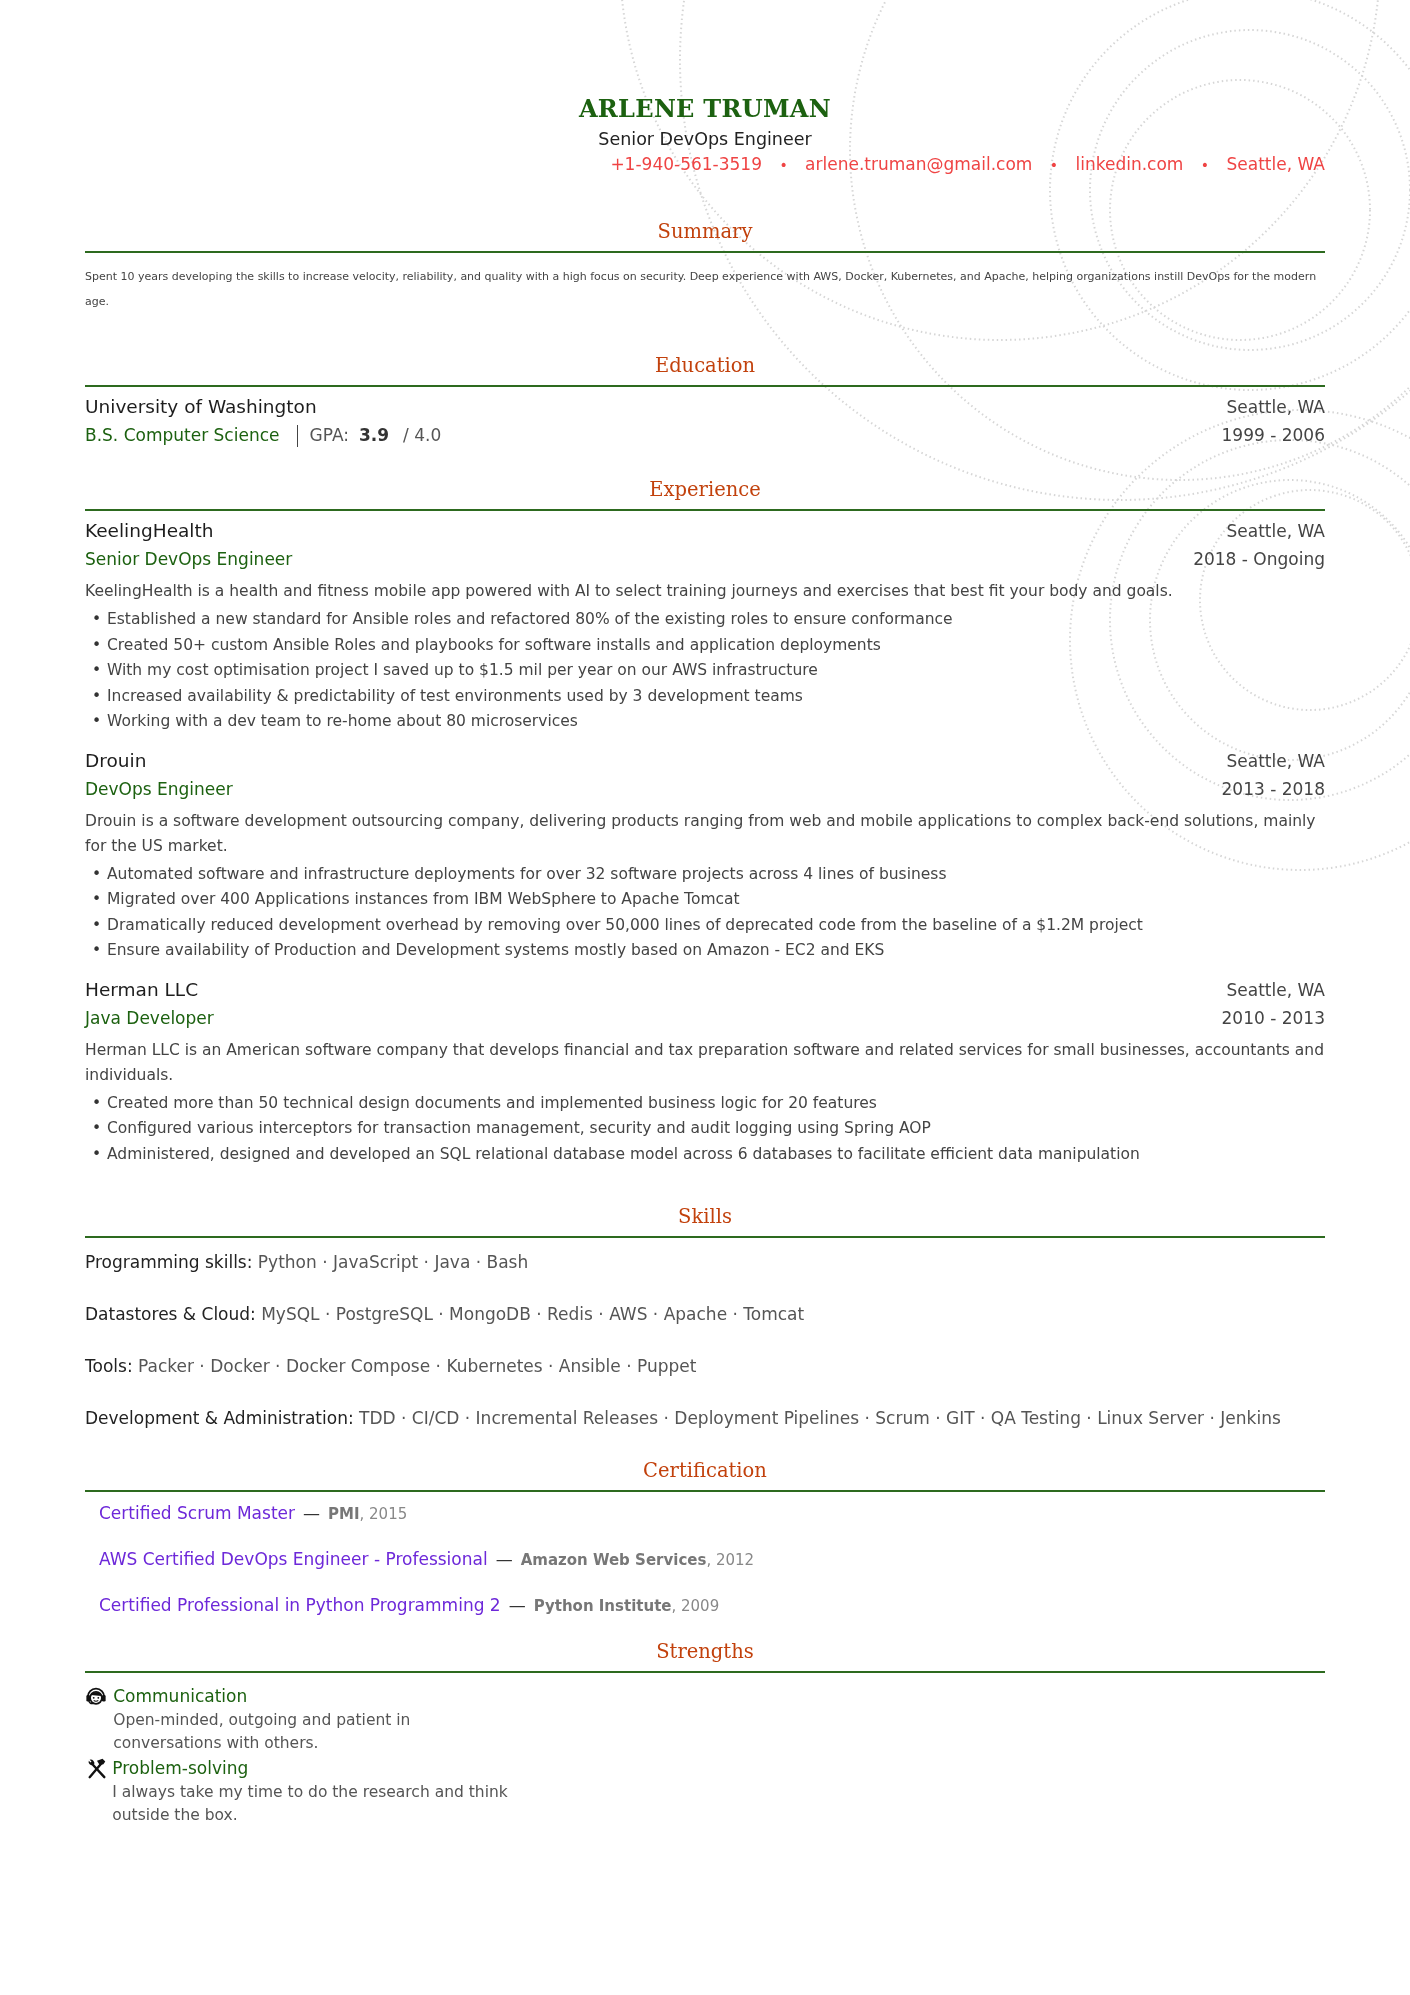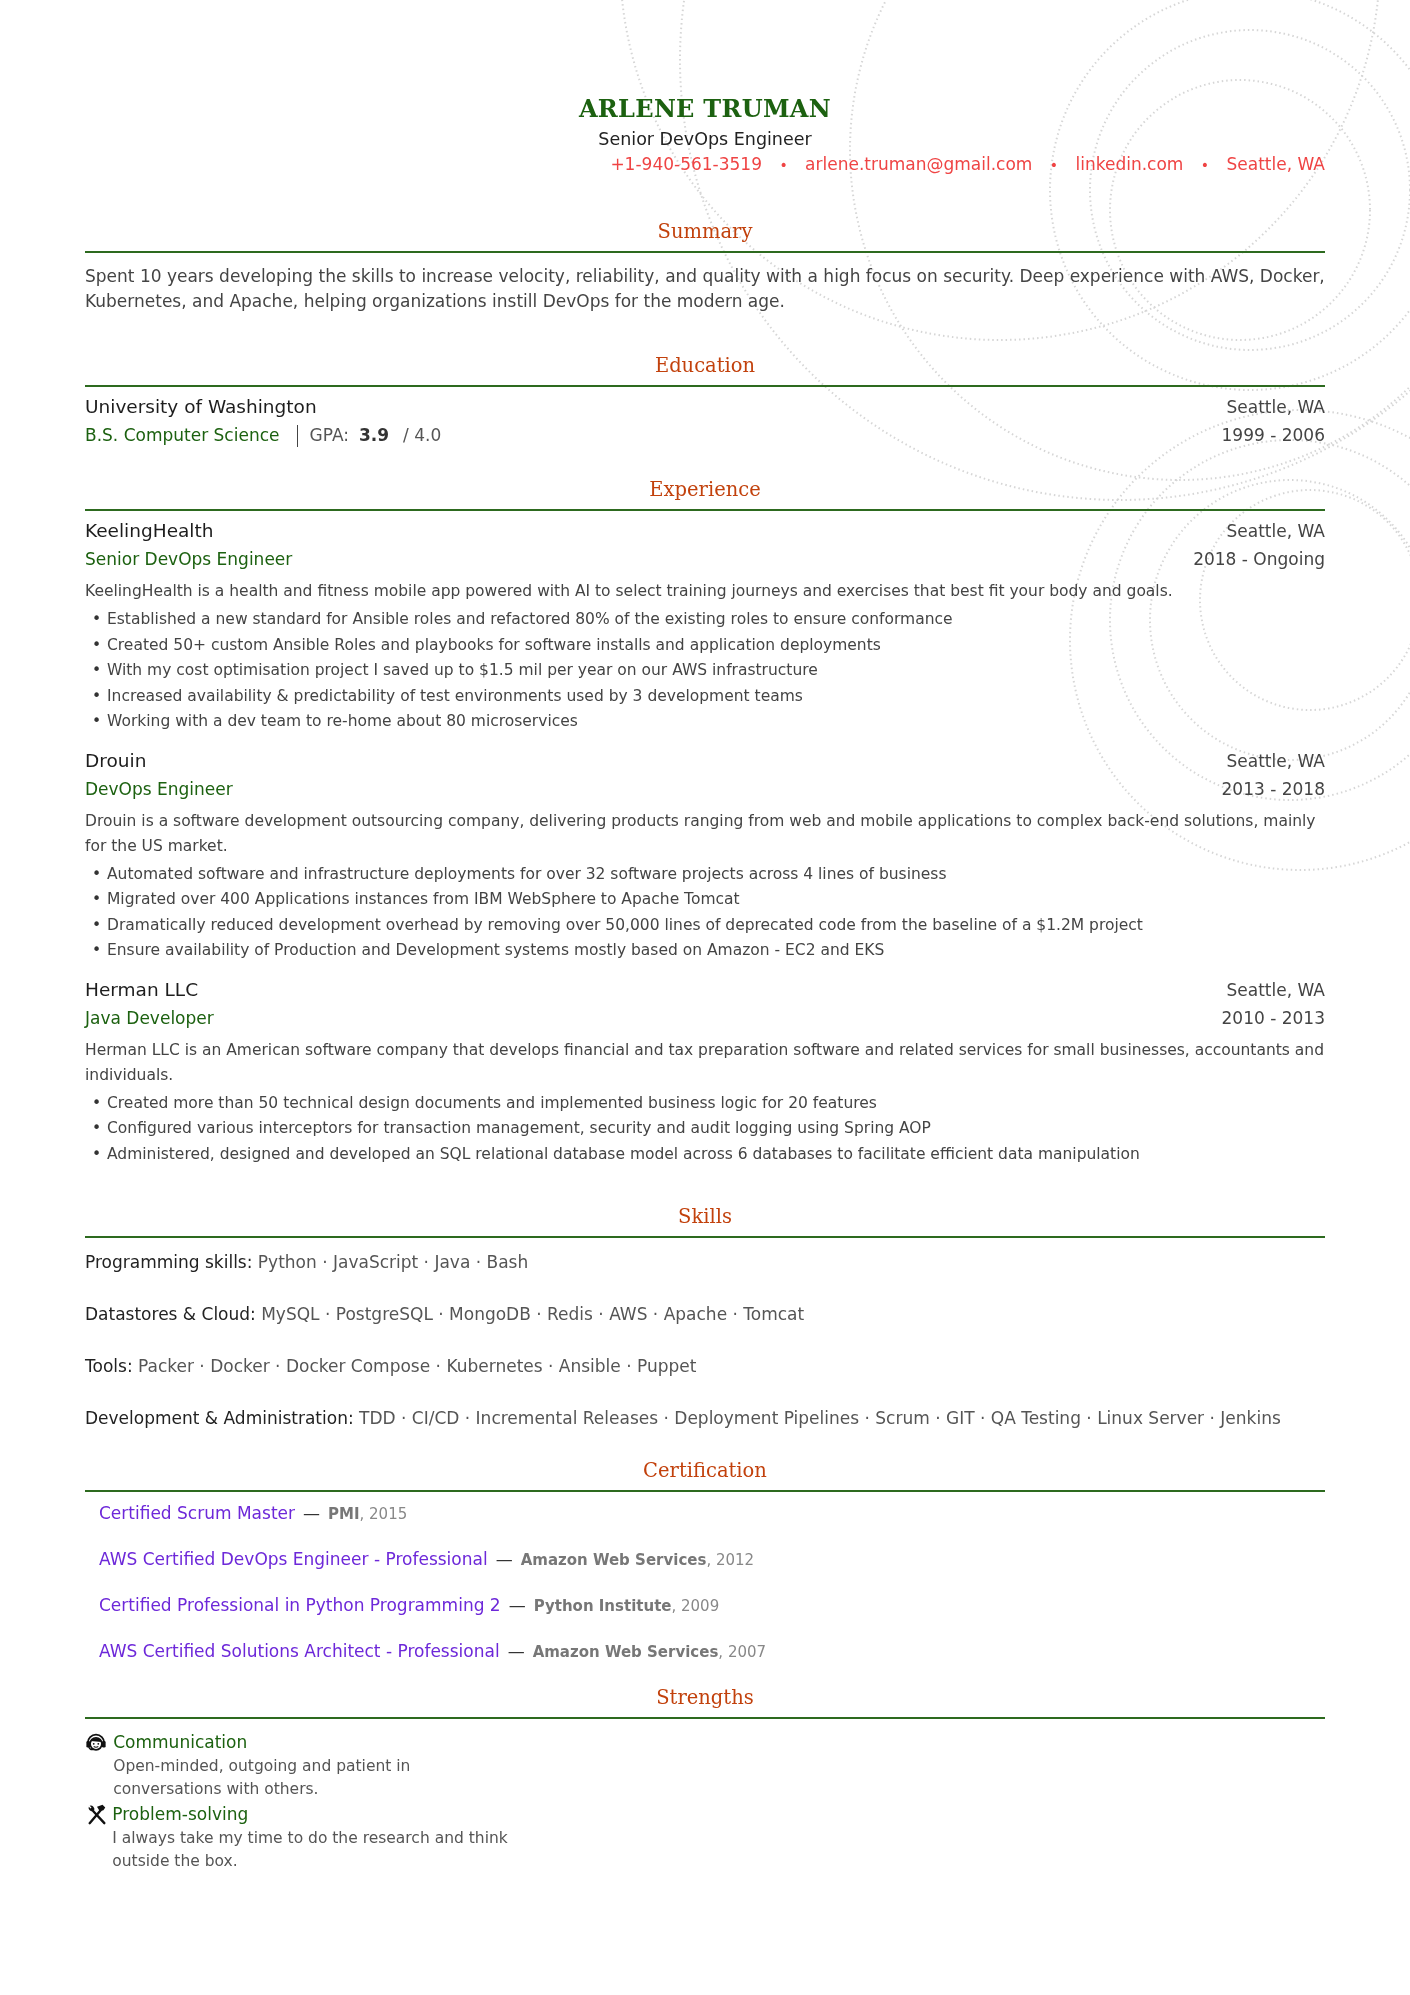"Spent 10 years developing the" .summary-text { font-size: 17px -> 11px }
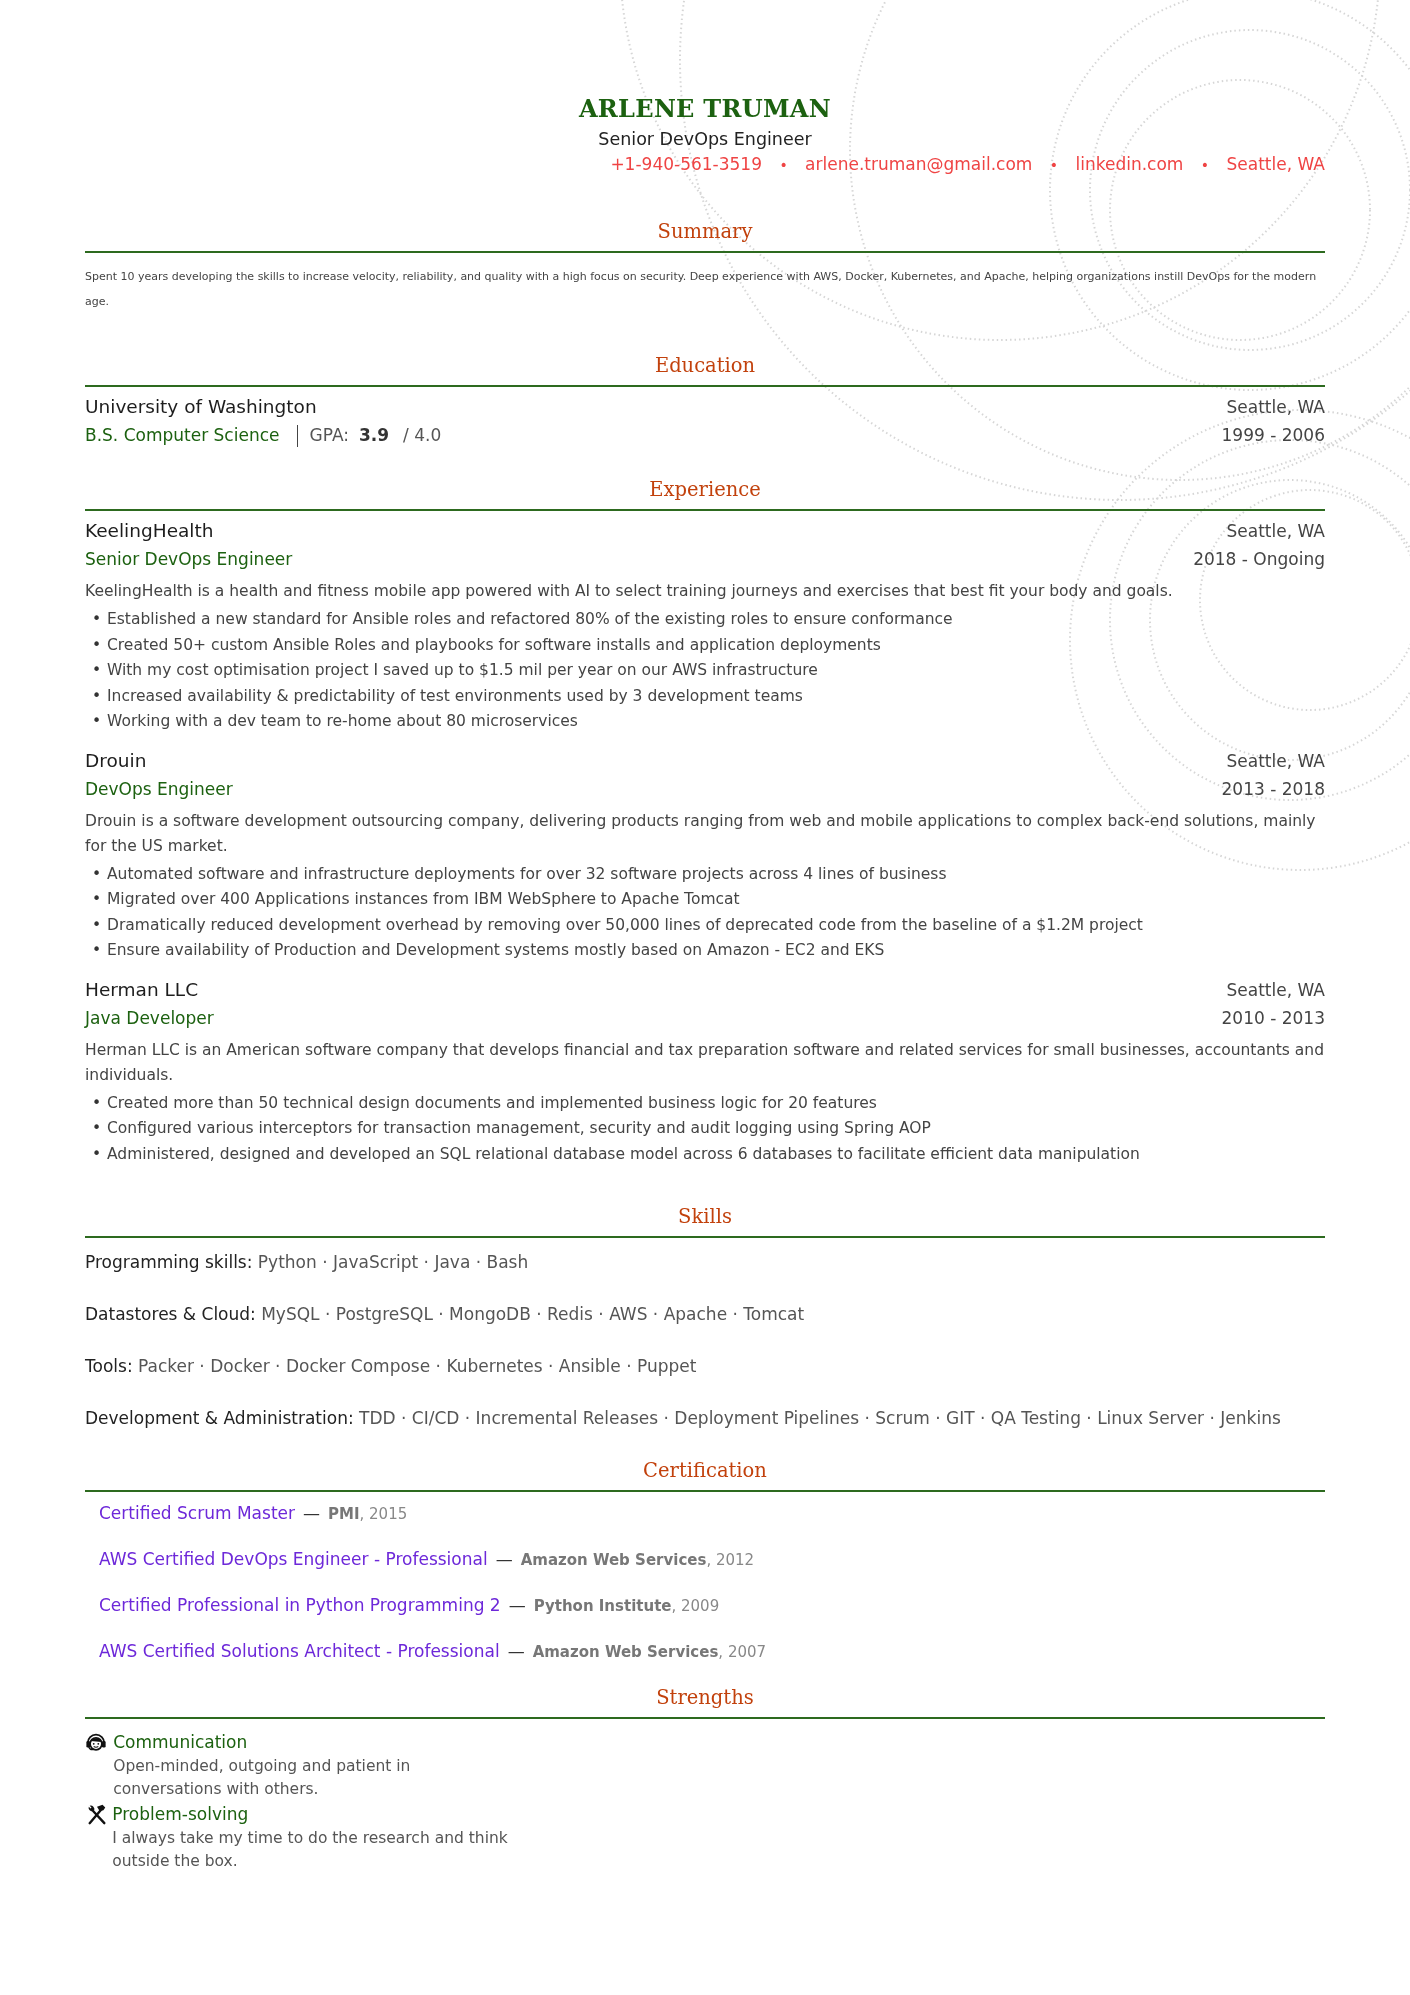"AWS Certified Solutions Architect -" div.cert-row { html: <div> <span>AWS Certified Solutions Architect - Professional</span><span>—</span><span>Amazon Web Services</span><span>, 2007</span> </div> -> none }
